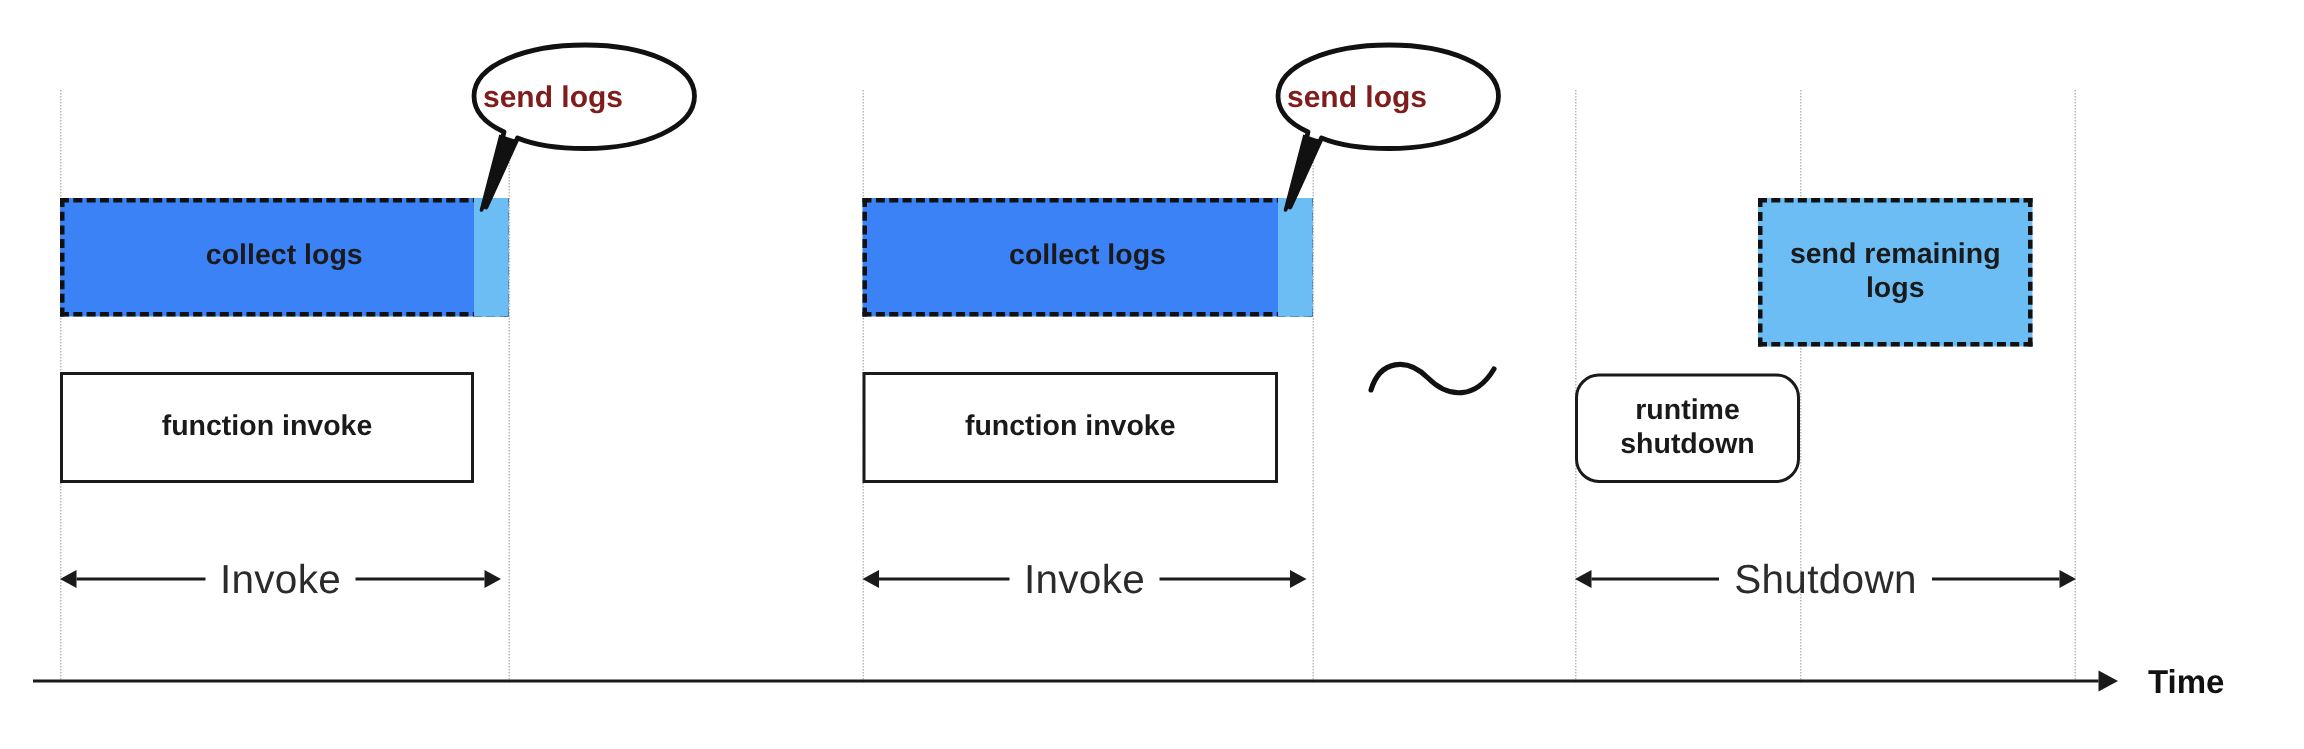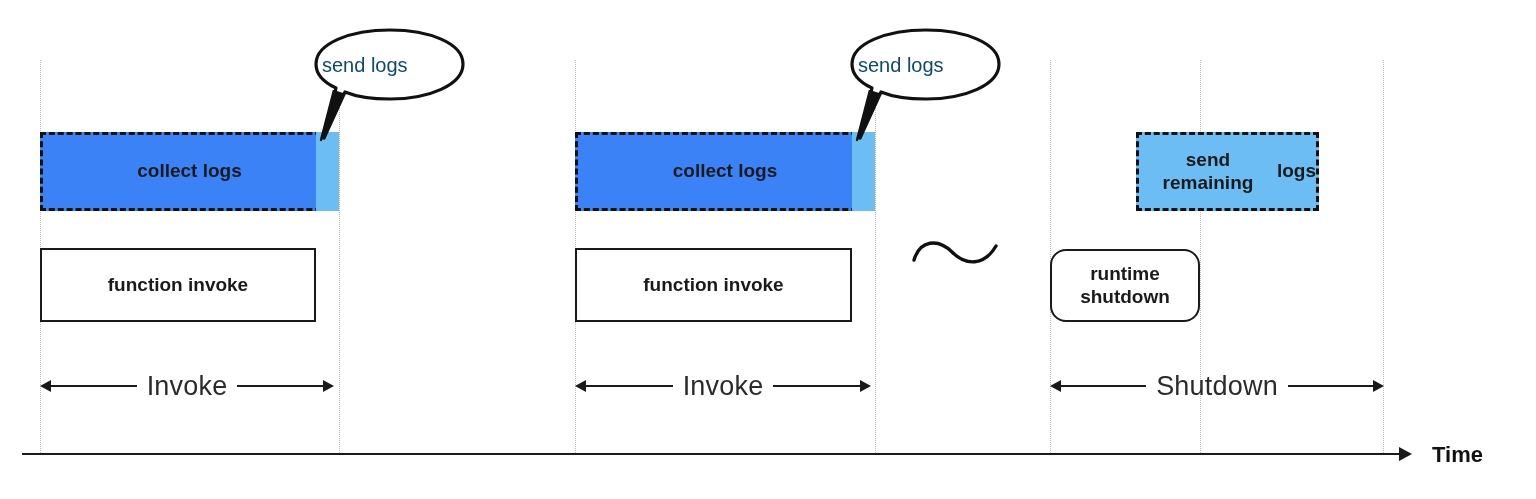"send logs" .bubble-text { color: #0c4a6e -> #7f1d1d; font-weight: normal -> bold }
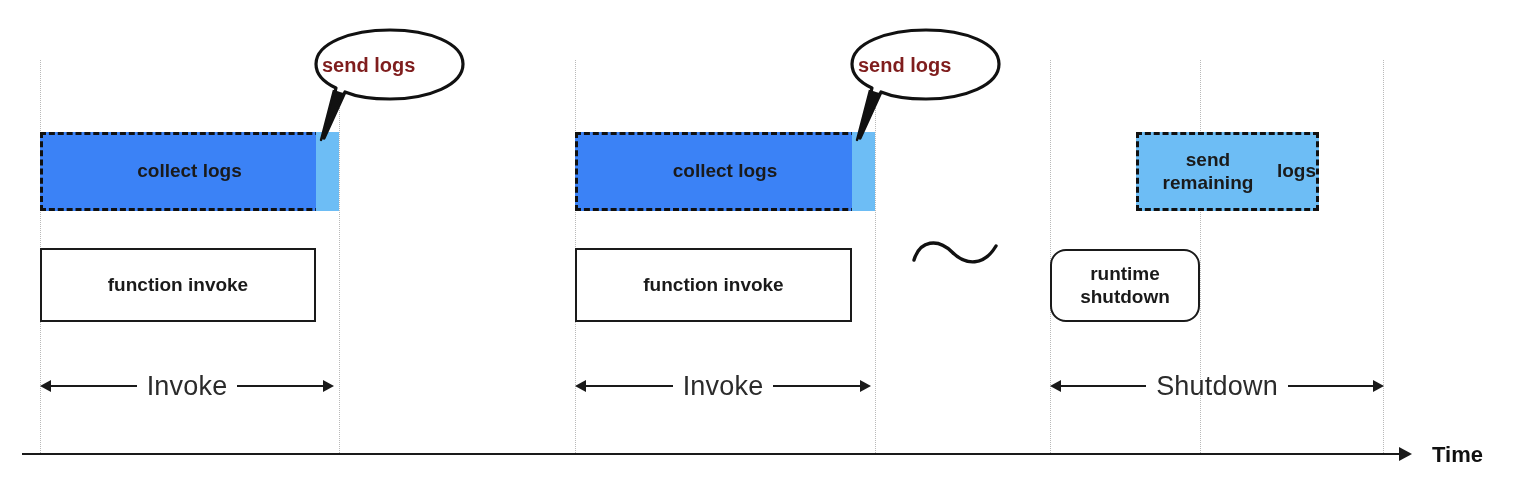"send remaining" div.box { flex-direction: row -> column; height: 79px -> 99px; left: 1136px -> 1172px }
